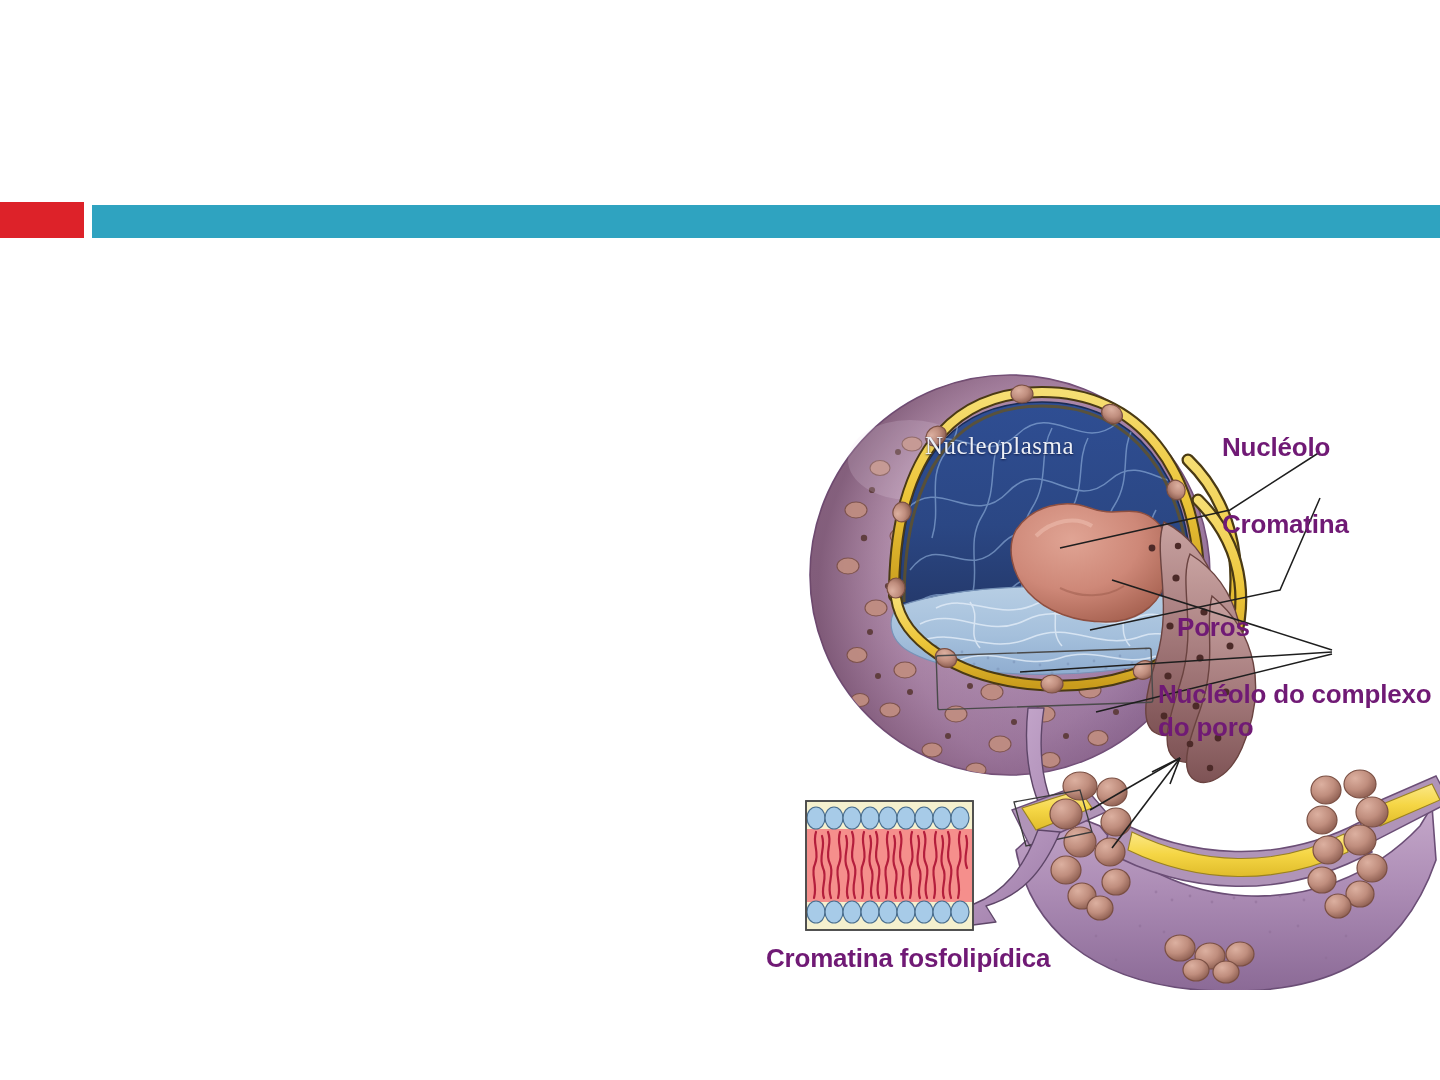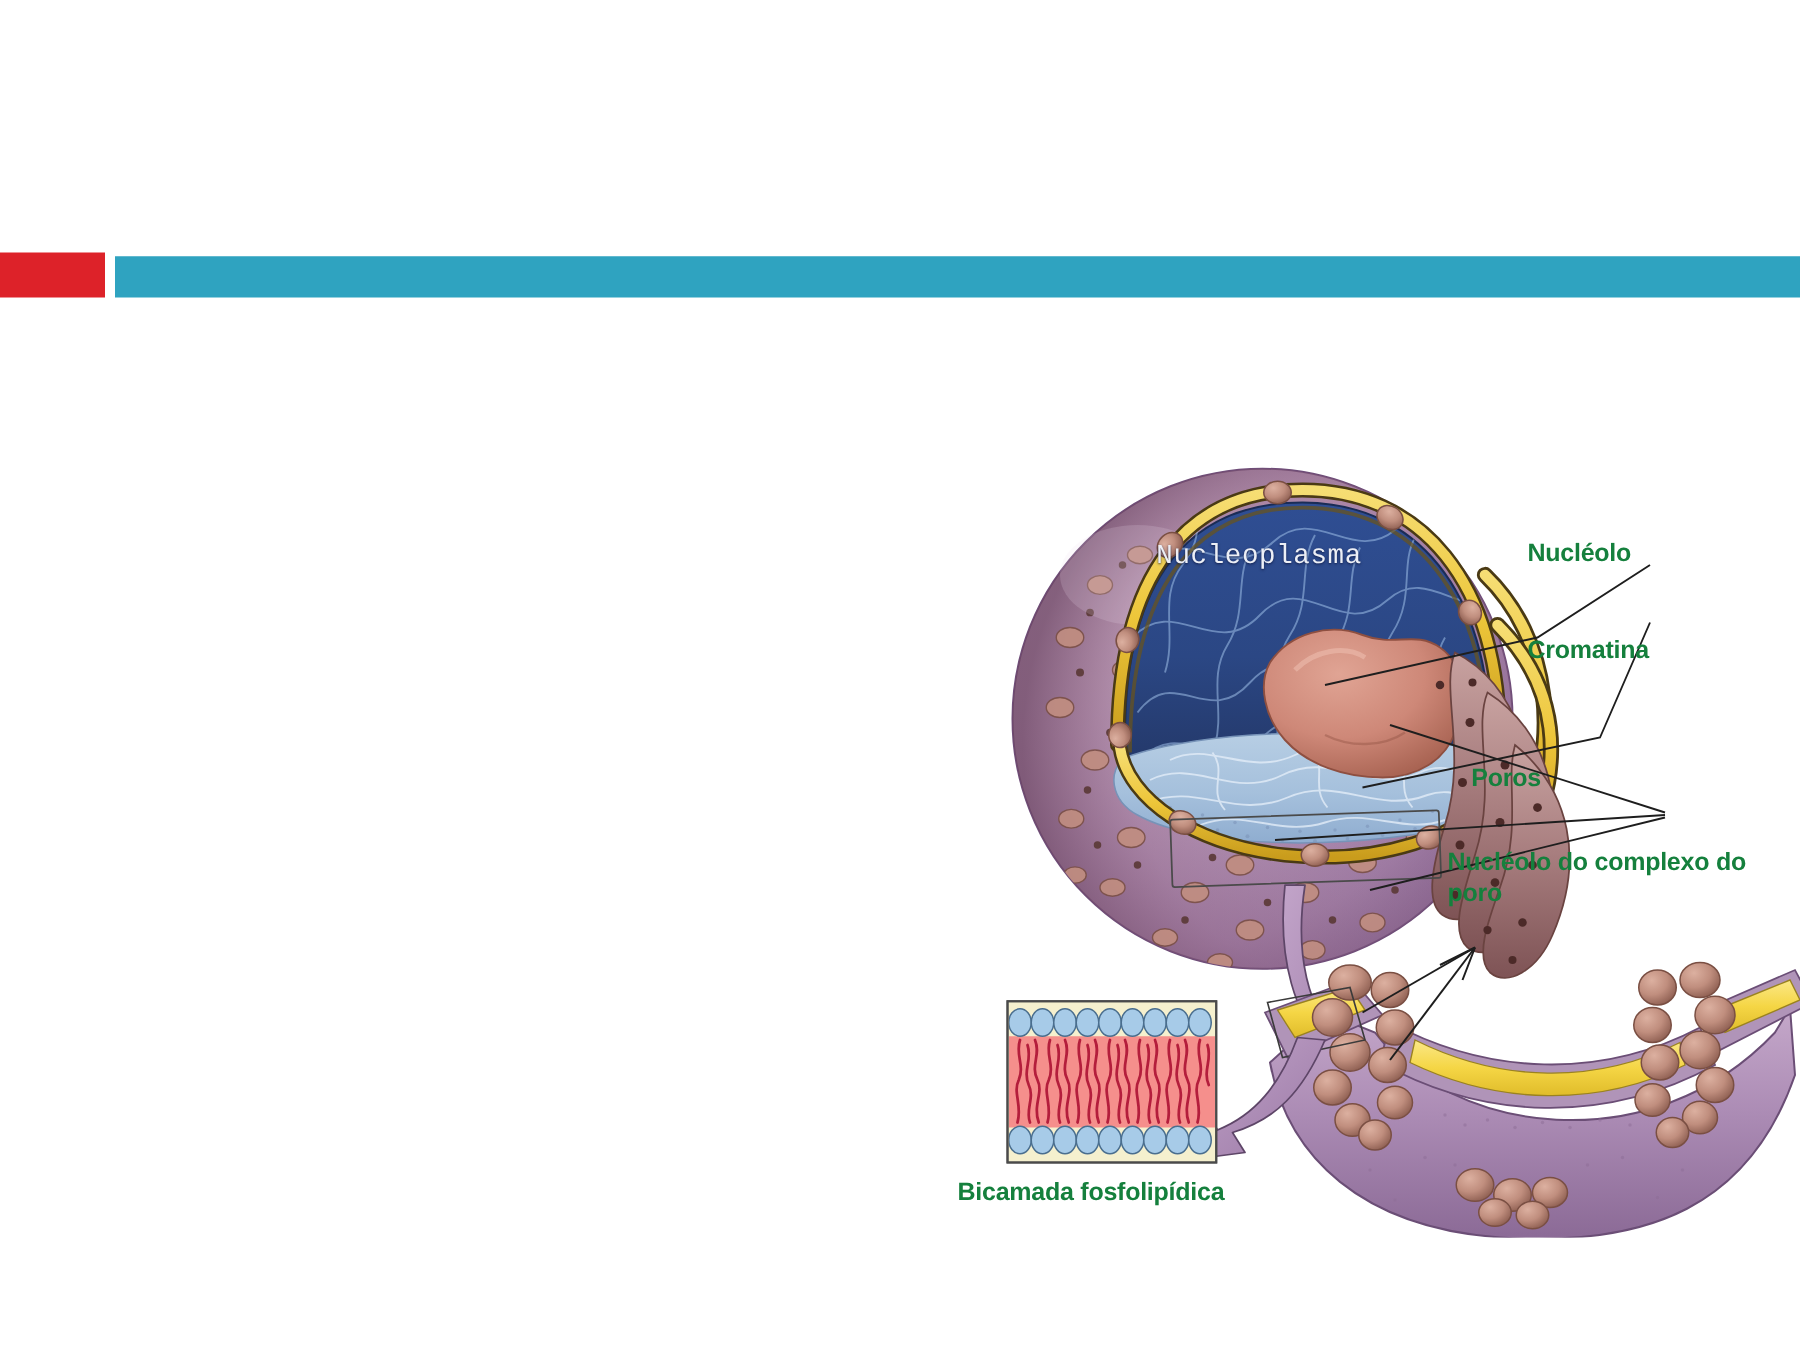"Nucleoplasma" #label-nucleoplasma { font-family: Liberation Mono, monospace -> Liberation Serif, serif; font-size: 22px -> 25px }
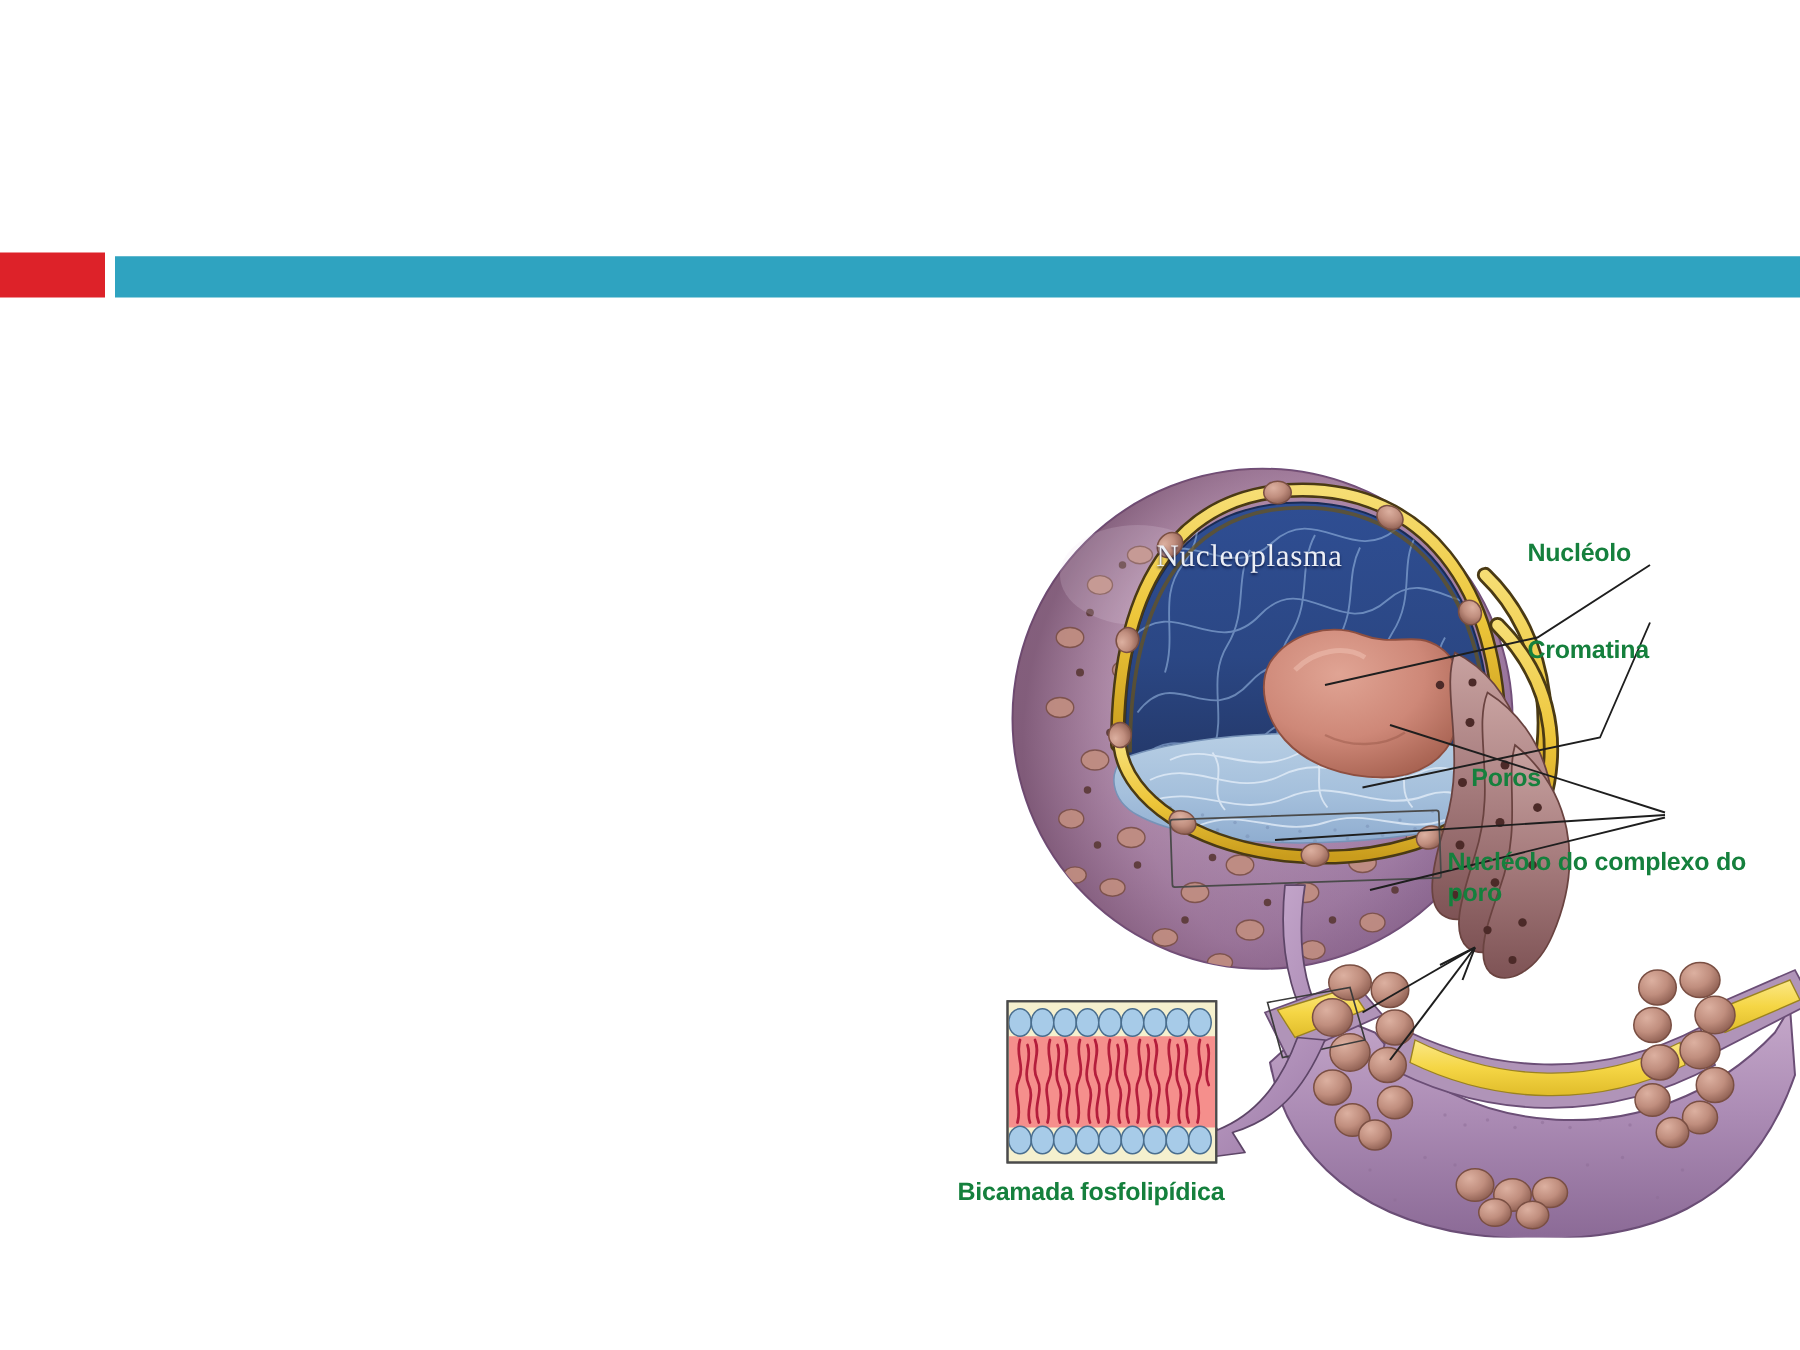"Nucléolo" .callout-label { color: #15803d -> #701a75; font-size: 20px -> 26px }
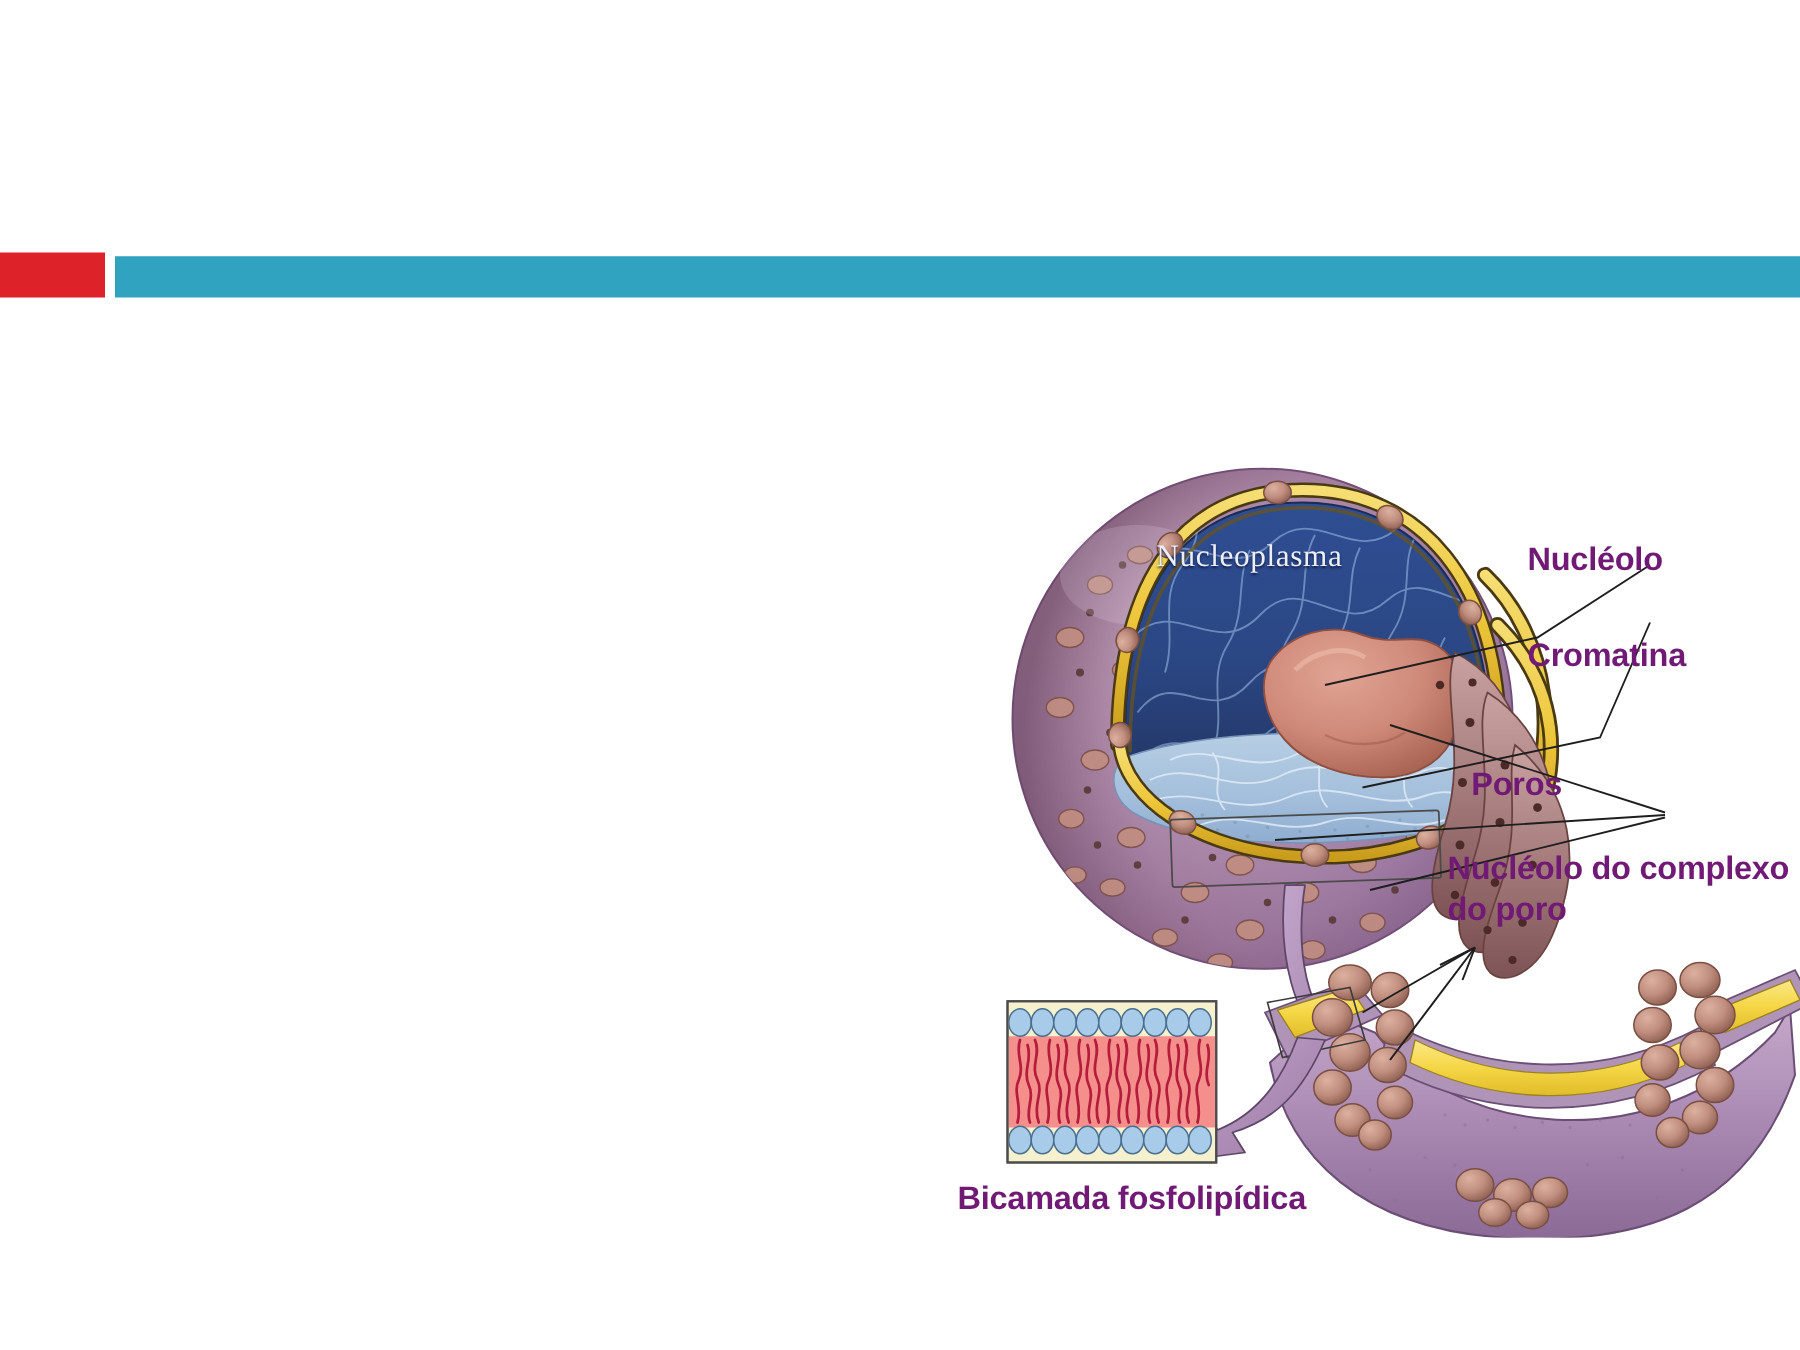"Bicamada fosfolipídica" div.callout-label { text: Bicamada -> Cromatina }
